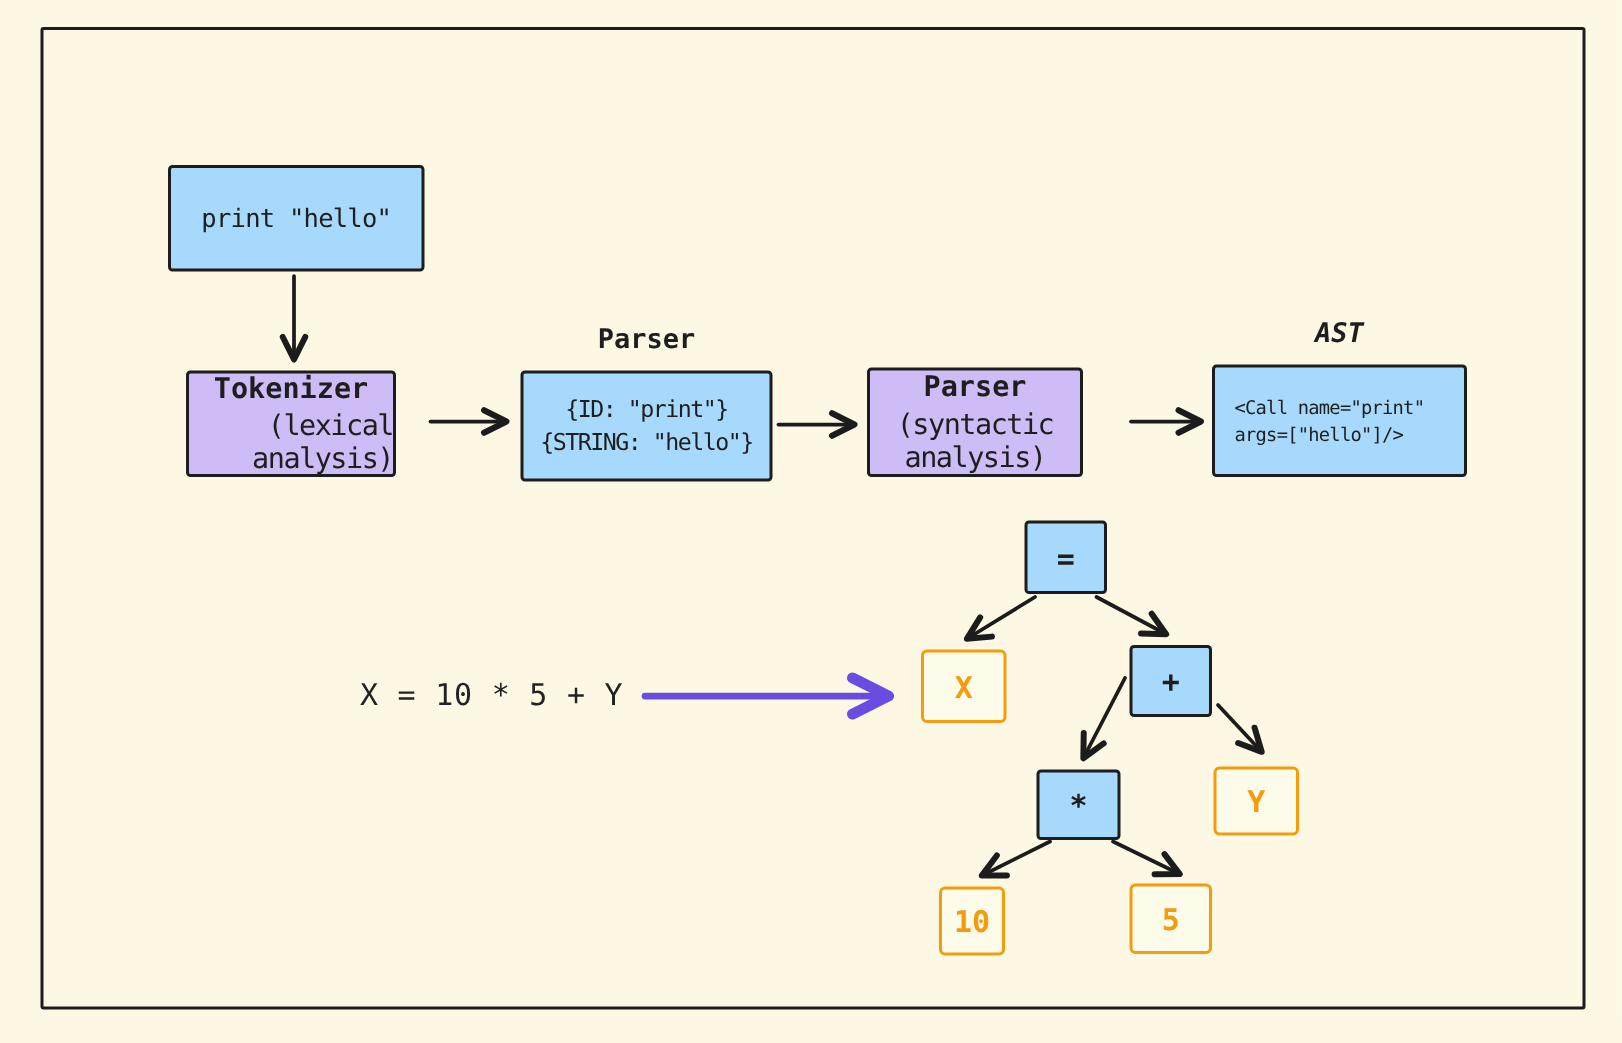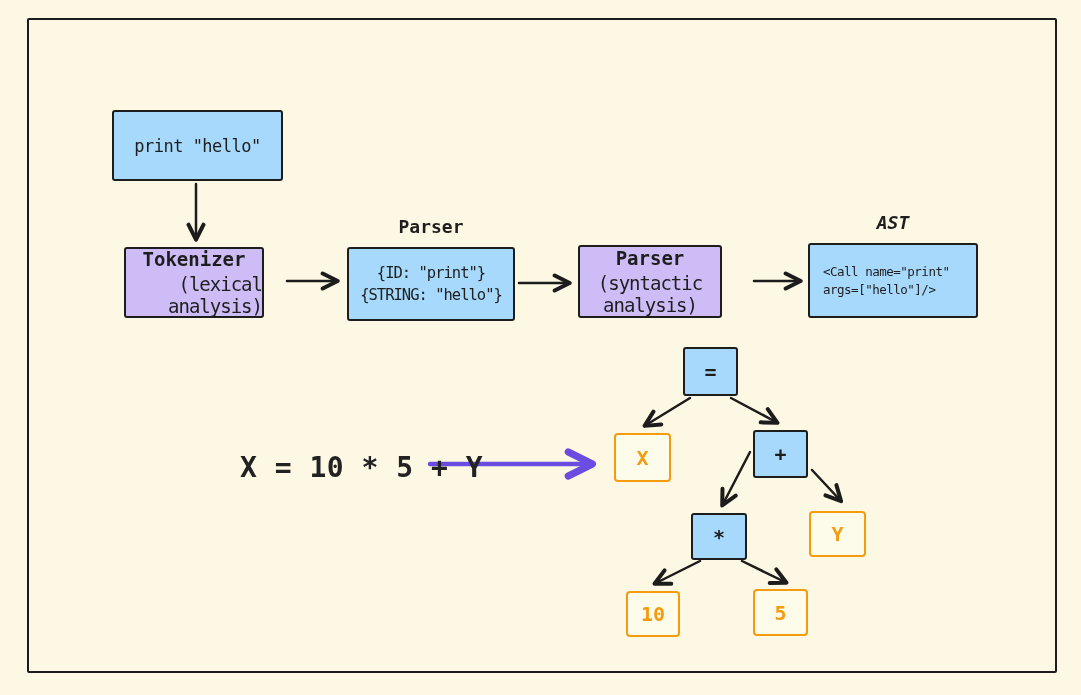"X = 10 * 5" #expression { font-size: 28px -> 20px; font-weight: bold -> none }
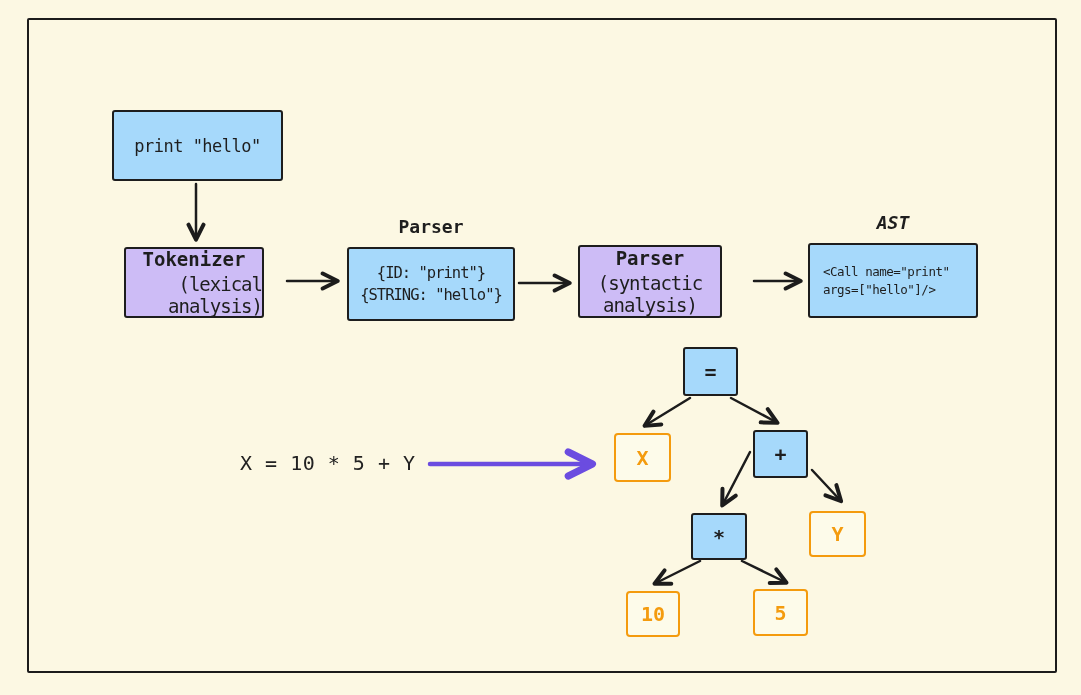"10" #node-ten { width: 54px -> 44px }
